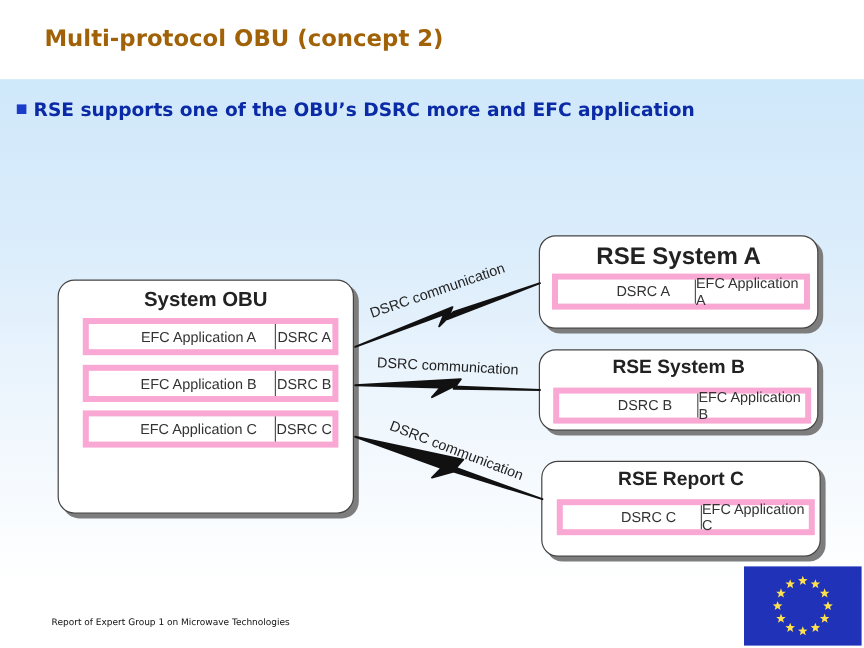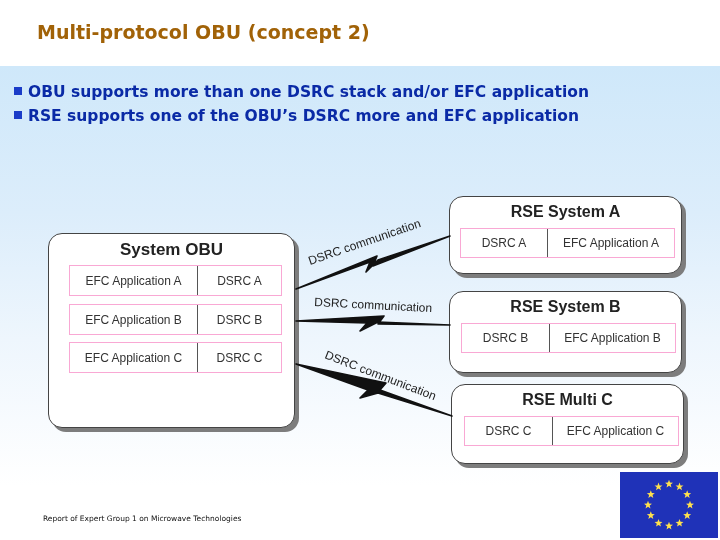"OBU supports more than one" div.bullet { html: <div> <span></span><span>OBU supports more than one DSRC stack and/or EFC application</span> </div> -> none }
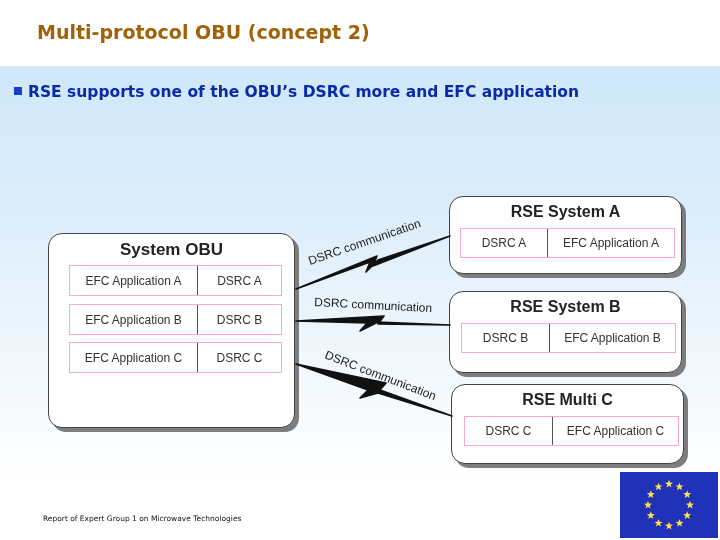"RSE System A" div.box-title { font-size: 16px -> 20px }
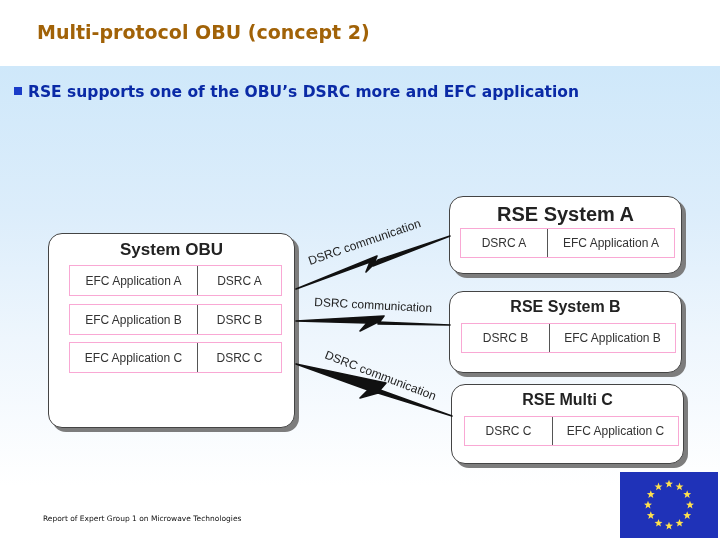"DSRC A" .row { border: 1px solid #f9a8d4 -> 5px solid #f9a8d4; padding-left: none -> 28px }
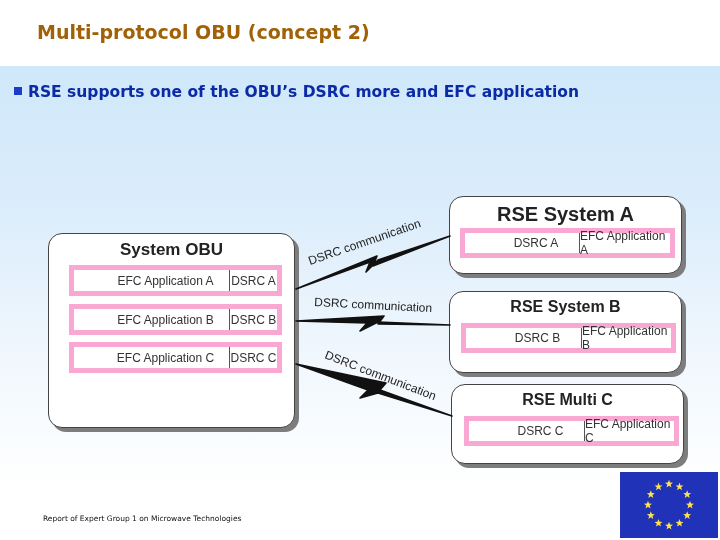"RSE System B" div.box { height: 82px -> 68px }
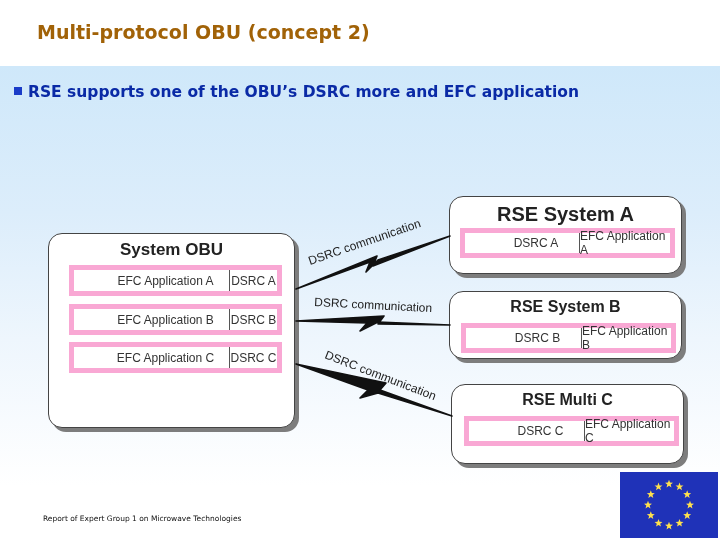"RSE Multi C" div.box-title { text: Multi -> Report }
